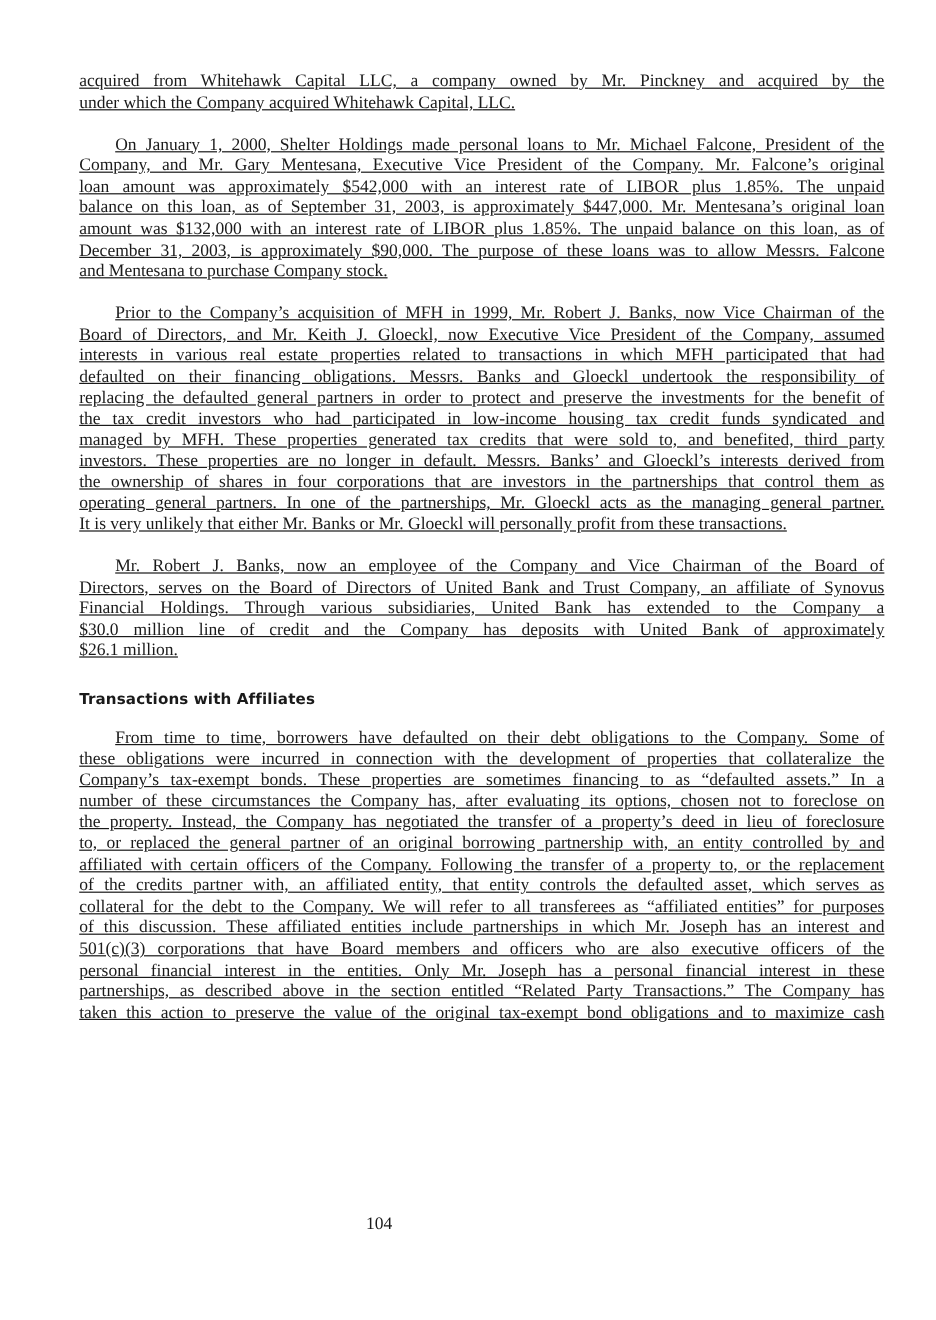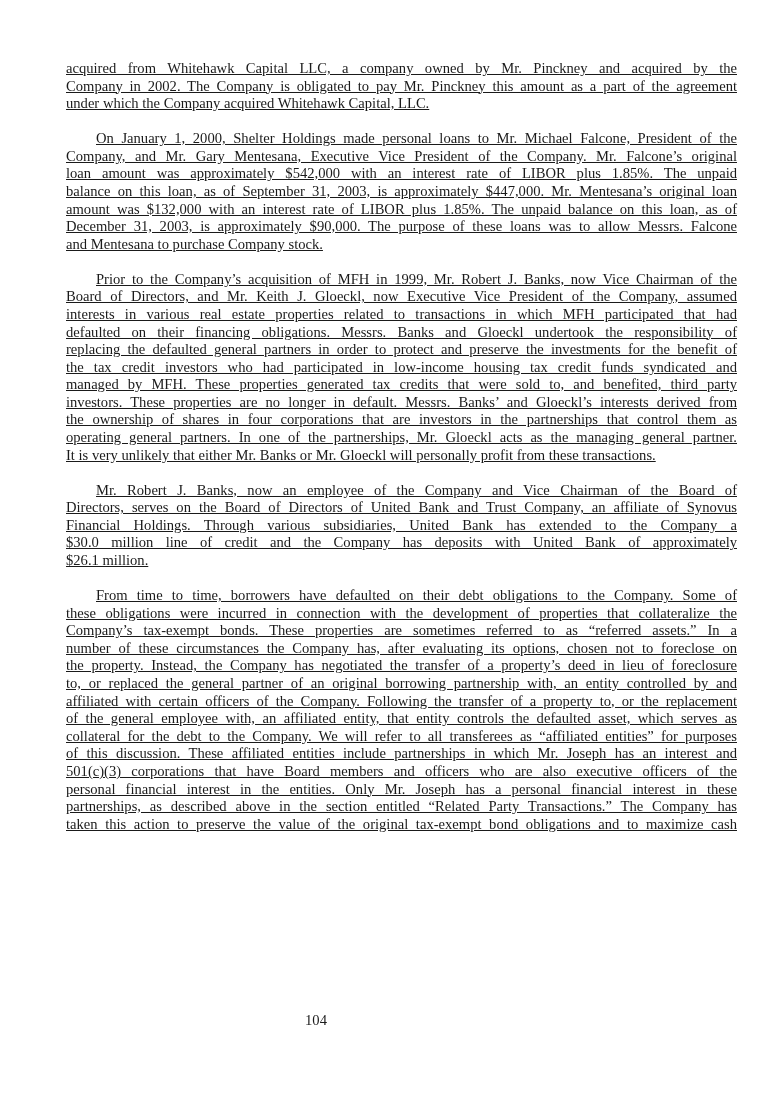"Company in 2002. The Company" span.jl { html: <span>Company in 2002. The Company is obligated to pay Mr. Pinckney this amount as a part of the agreement</span> -> none }
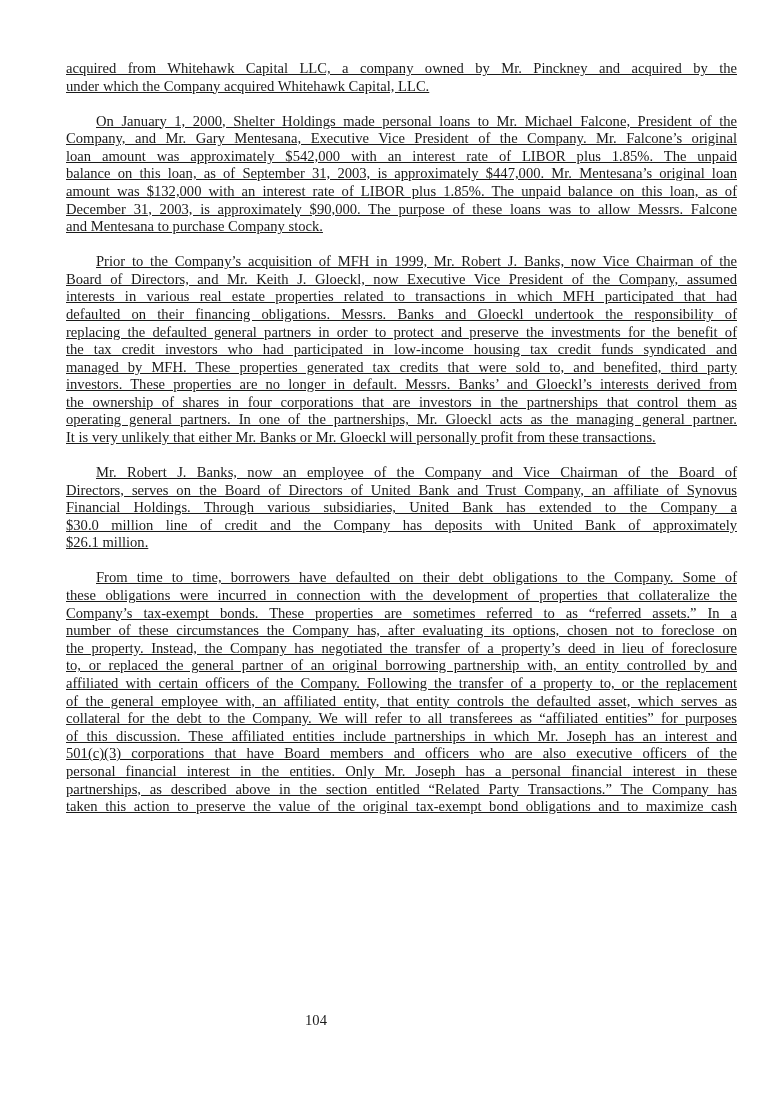"Transactions with Affiliates" div.heading { html: none -> <div>Transactions with Affiliates</div> }
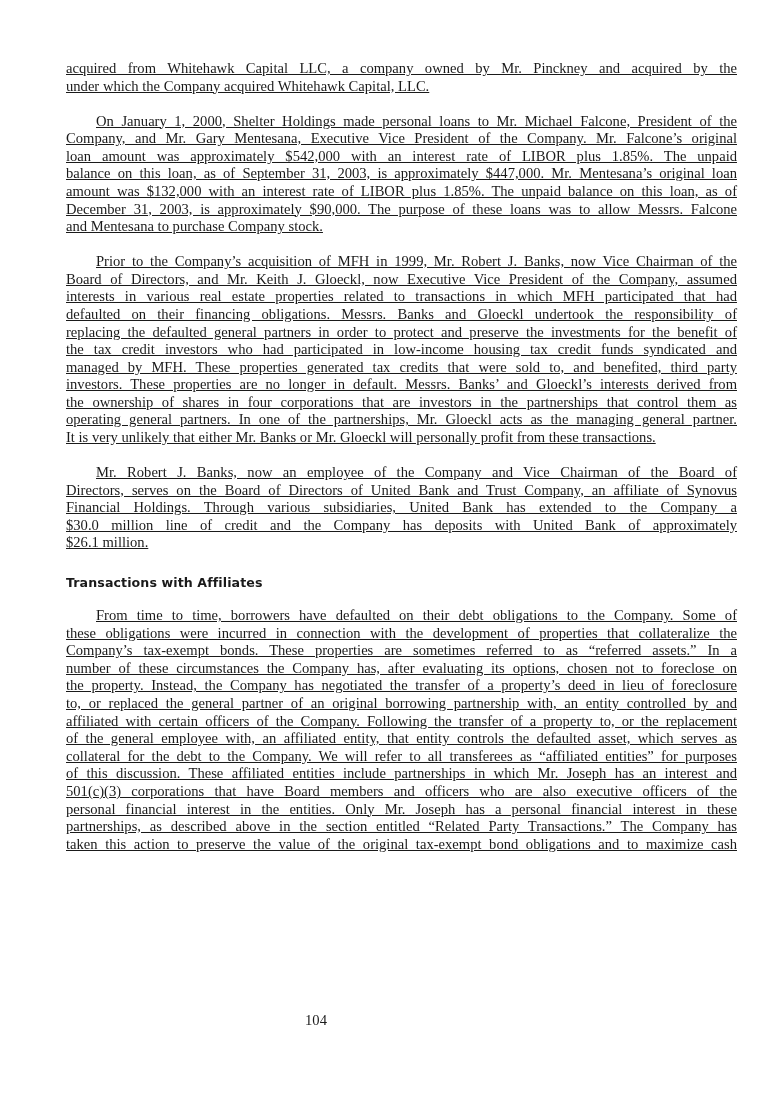"Company’s tax-exempt bonds. These" span.jl { text: referred to as “referred -> financing to as “defaulted }
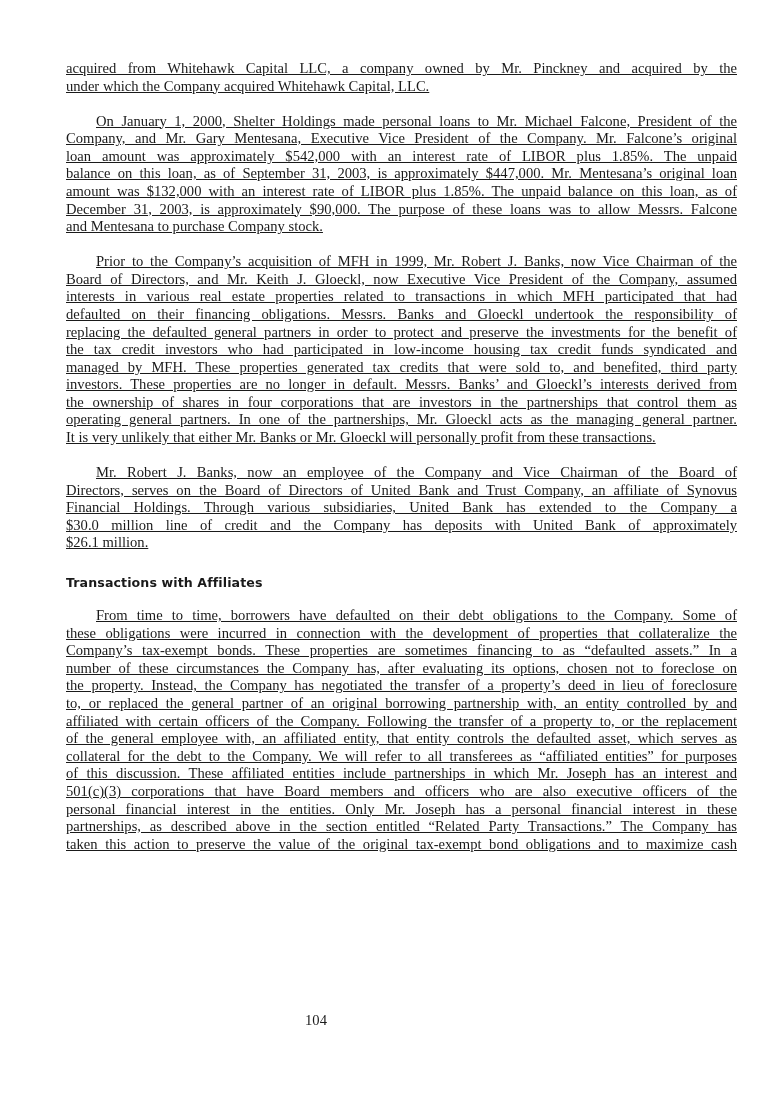"of the general employee with," span.jl { text: general employee -> credits partner }
